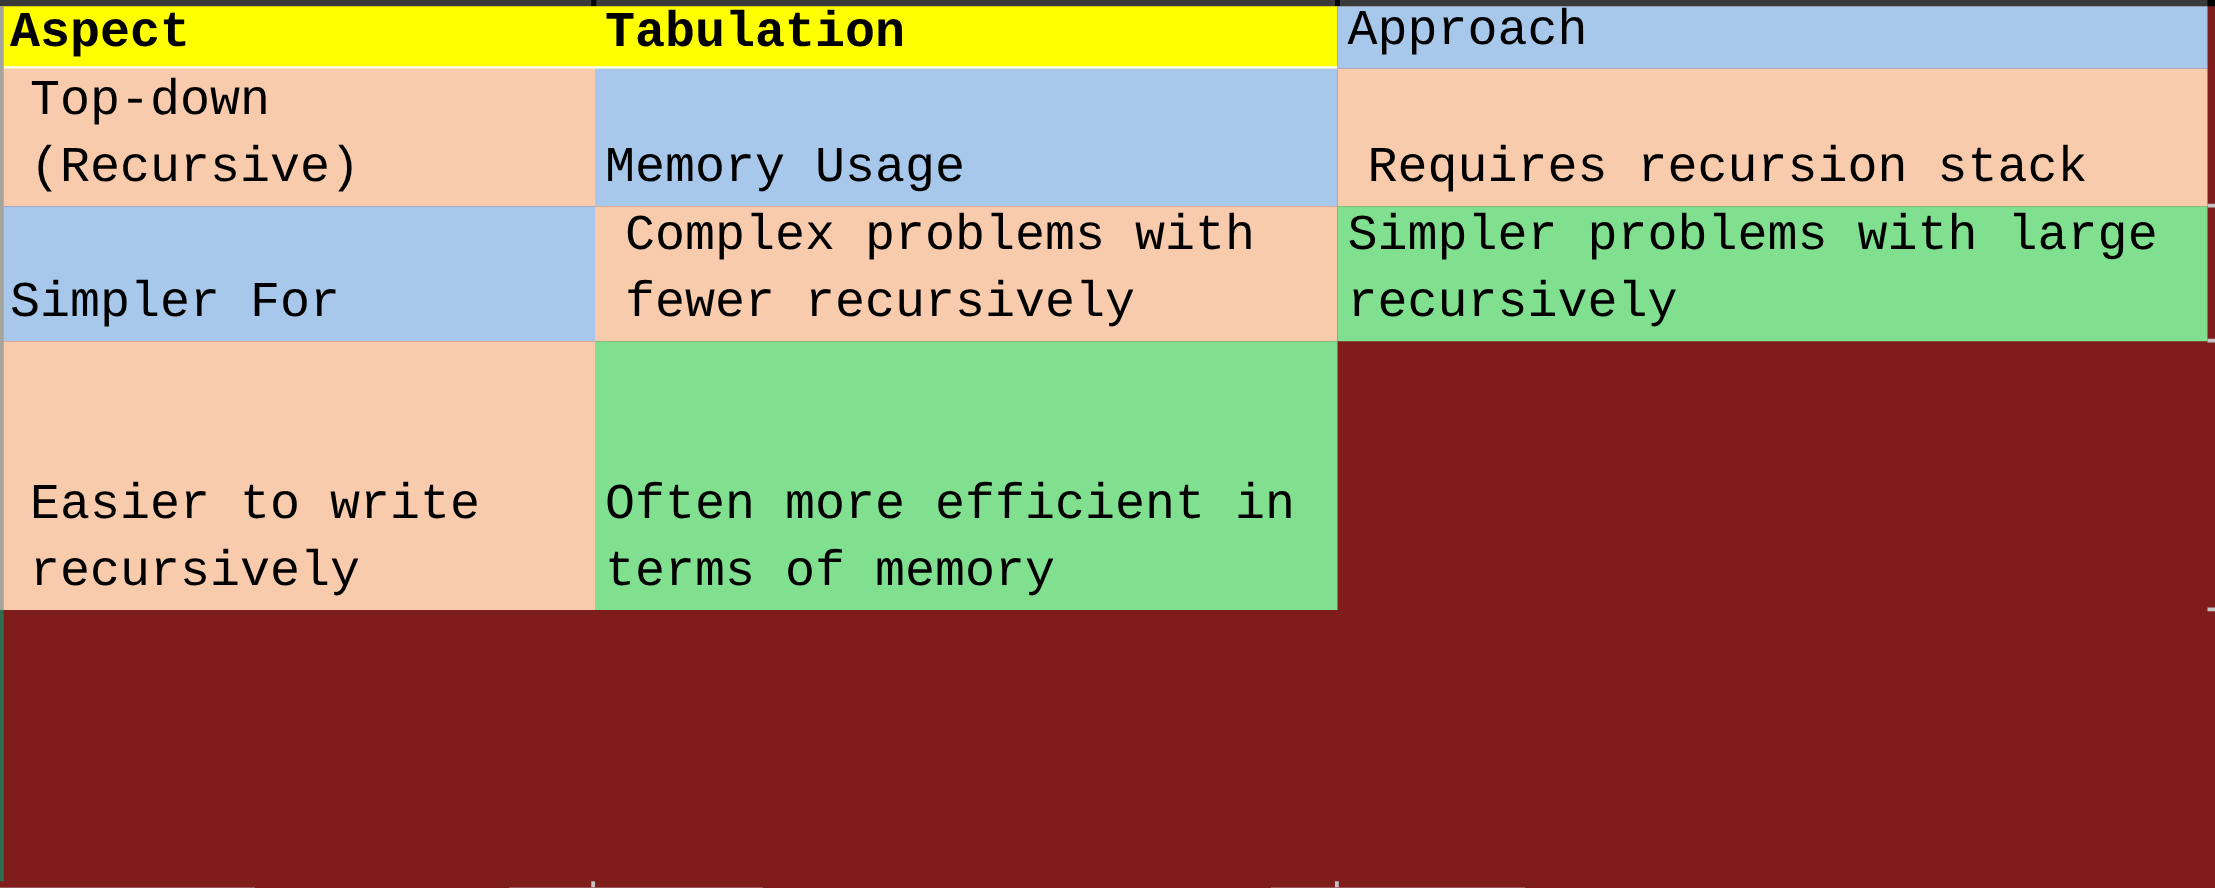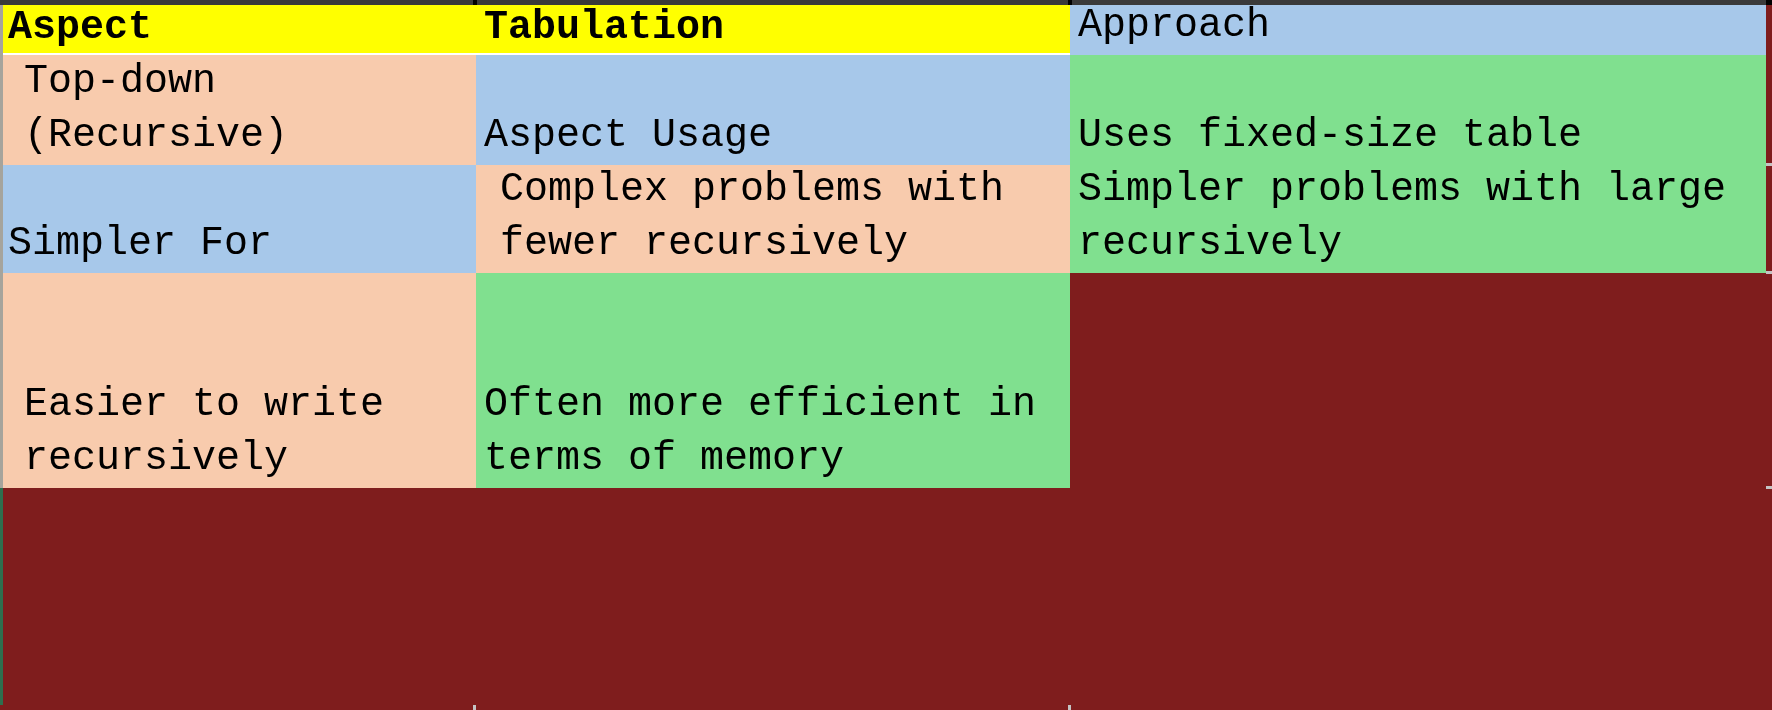"Aspect Usage" span { text: Aspect -> Memory }
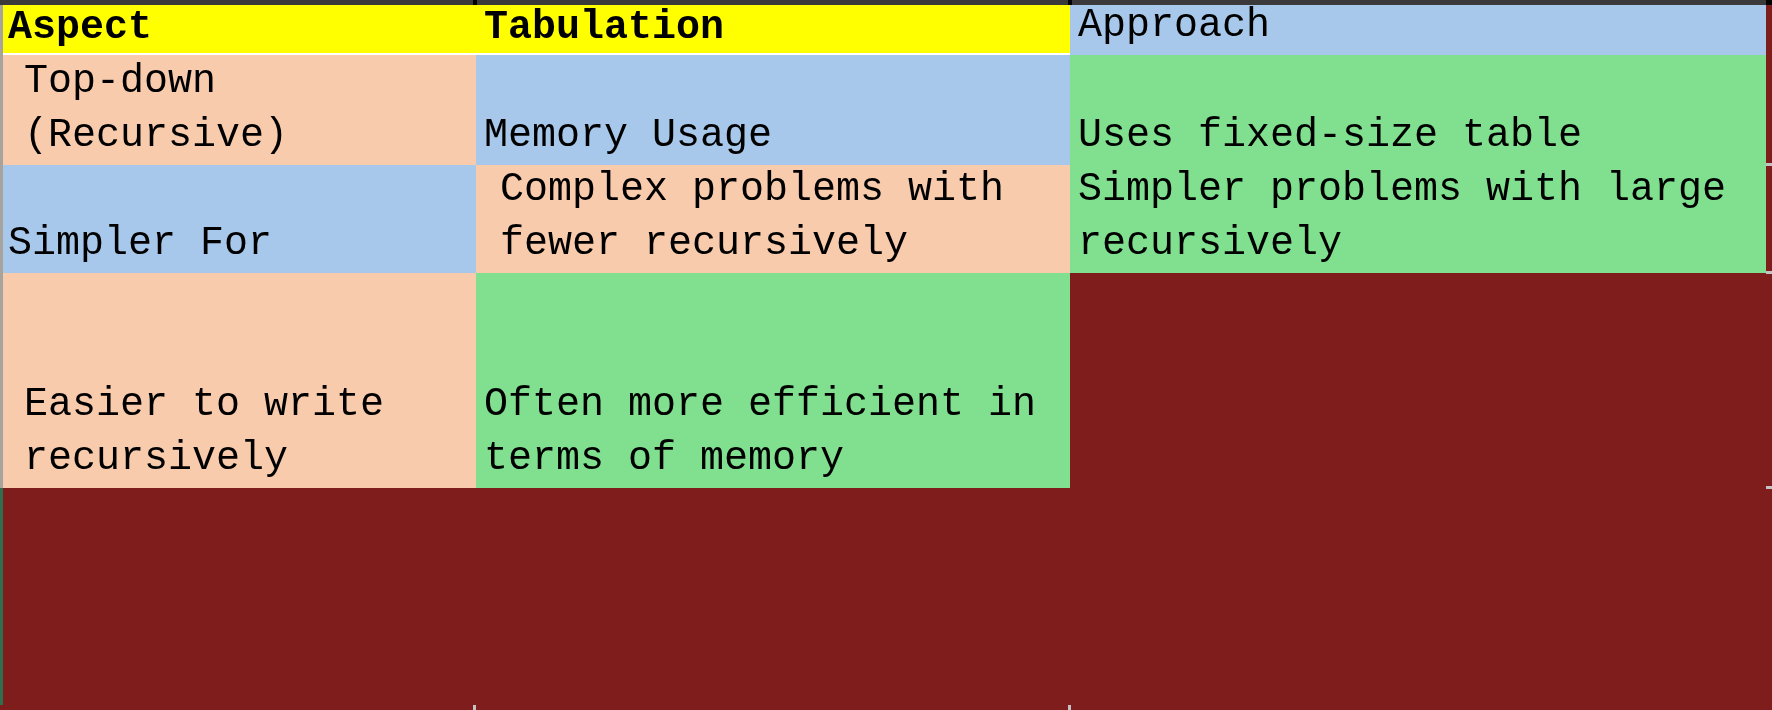"Requires recursion stack" div.cell { html: none -> <div> <span>Requires recursion stack</span> </div> }
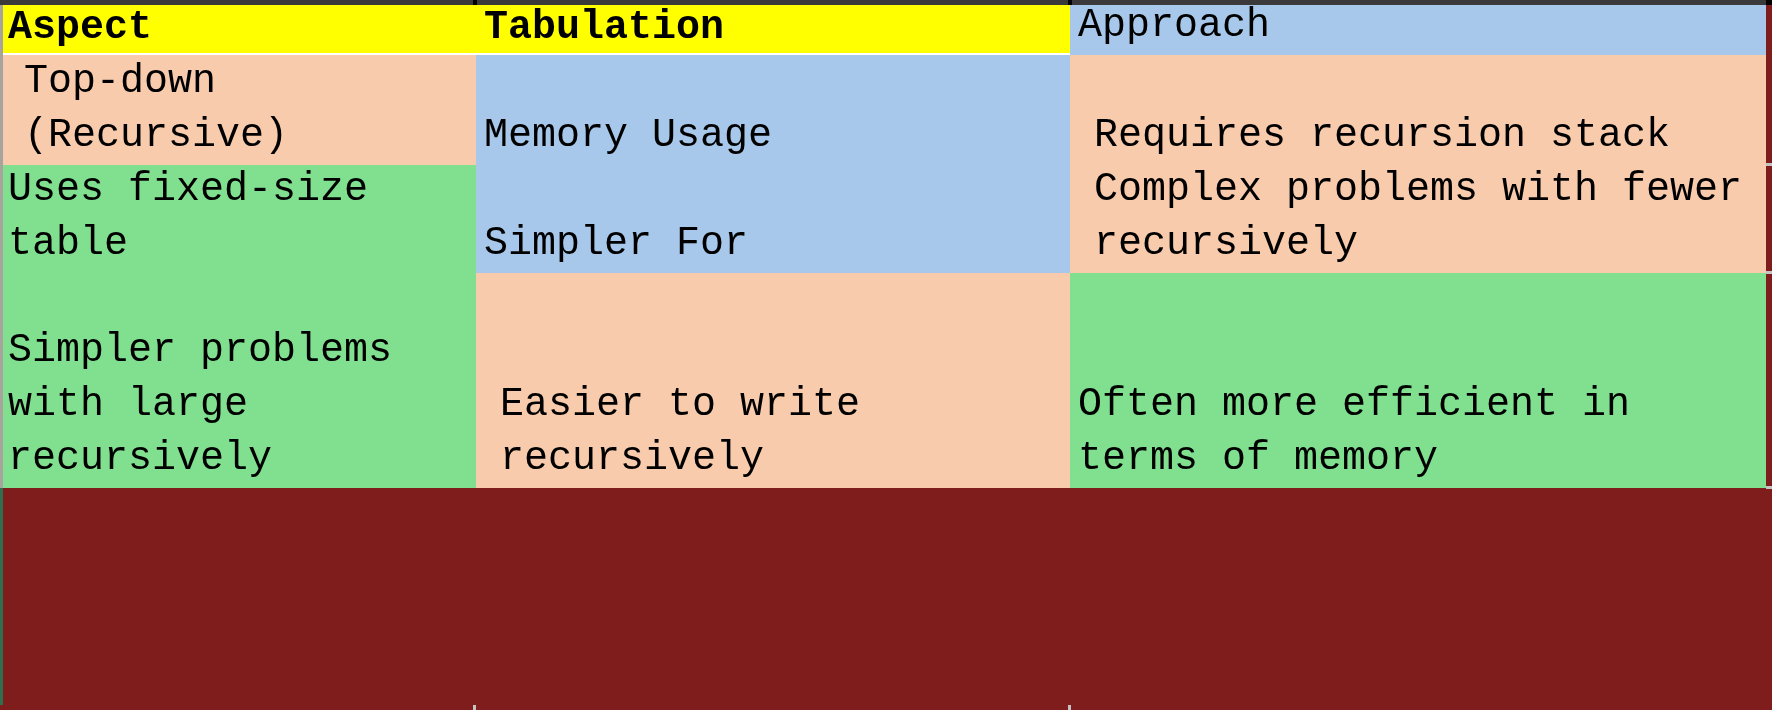"Uses fixed-size table" div.cell { html: <div> <span>Uses fixed-size table</span> </div> -> none }
